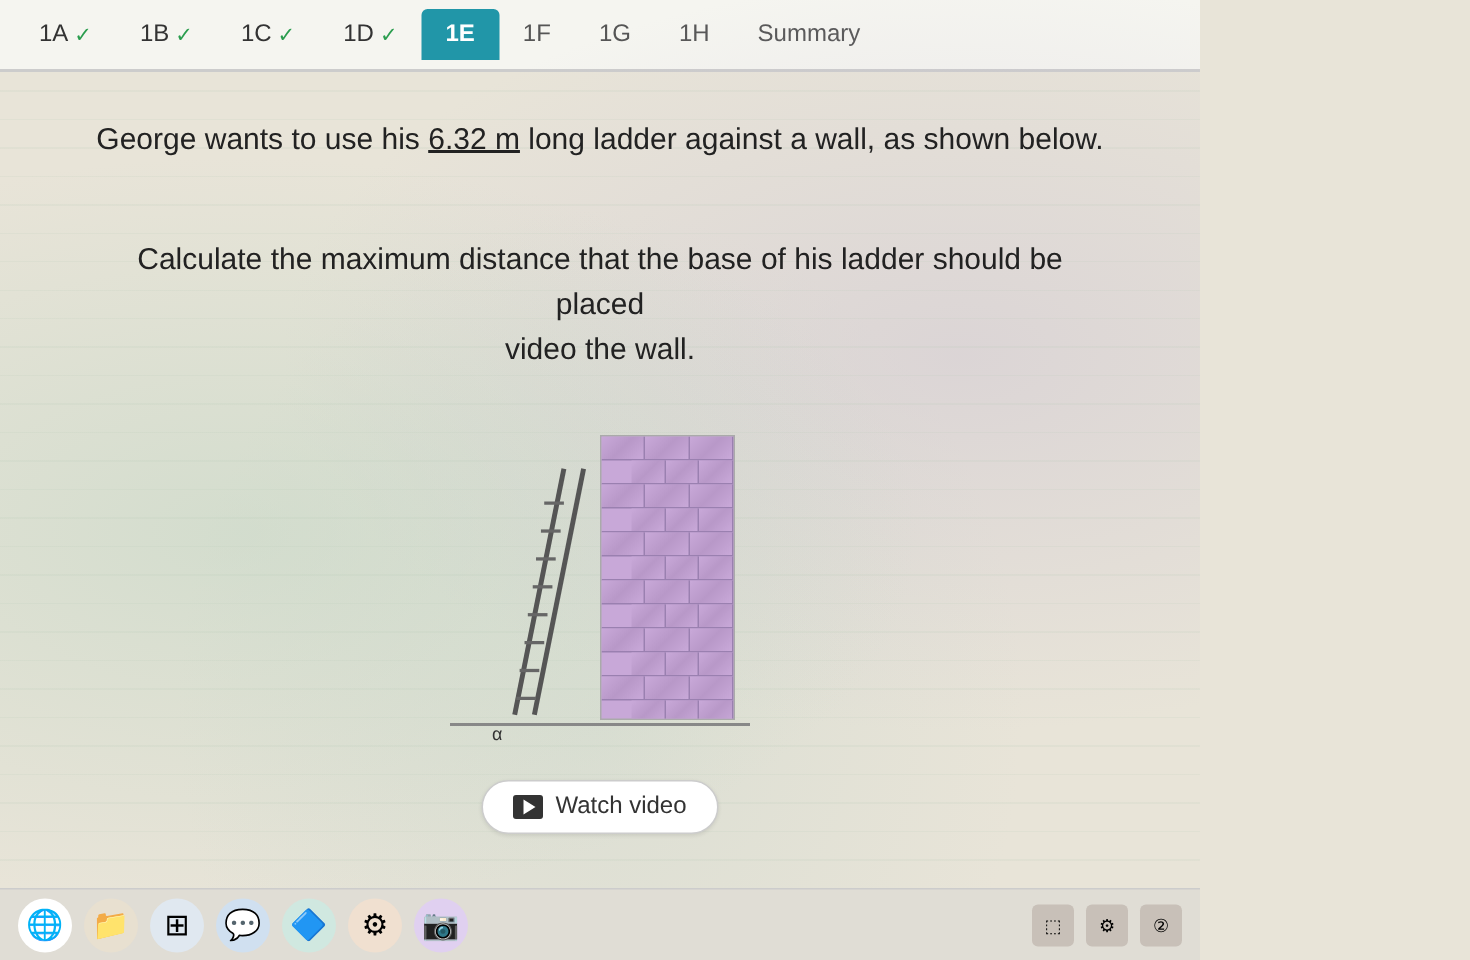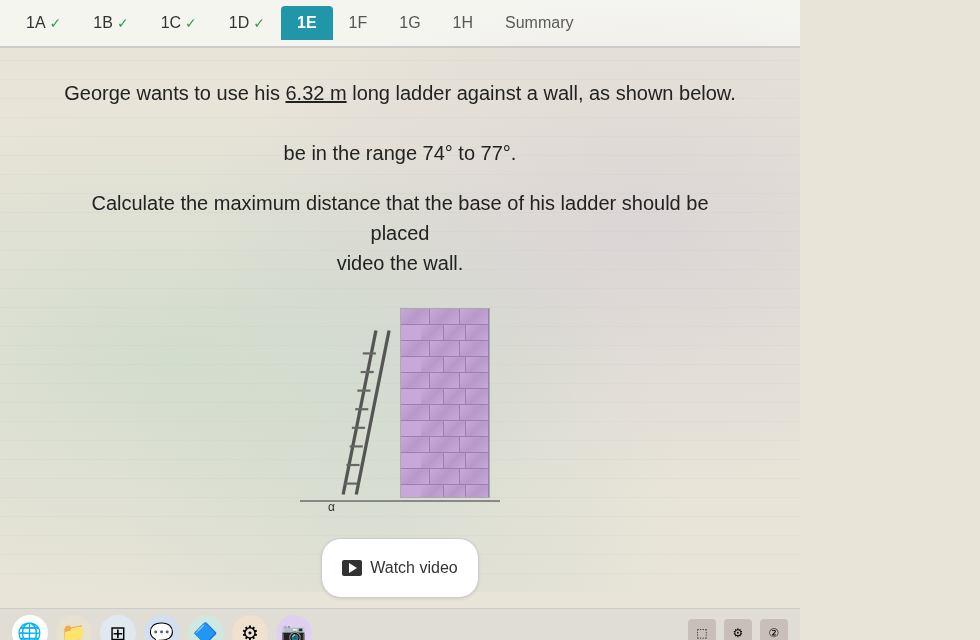"be in the range 74°" span { html: <span>be in the range 74° to 77°.</span> -> none }
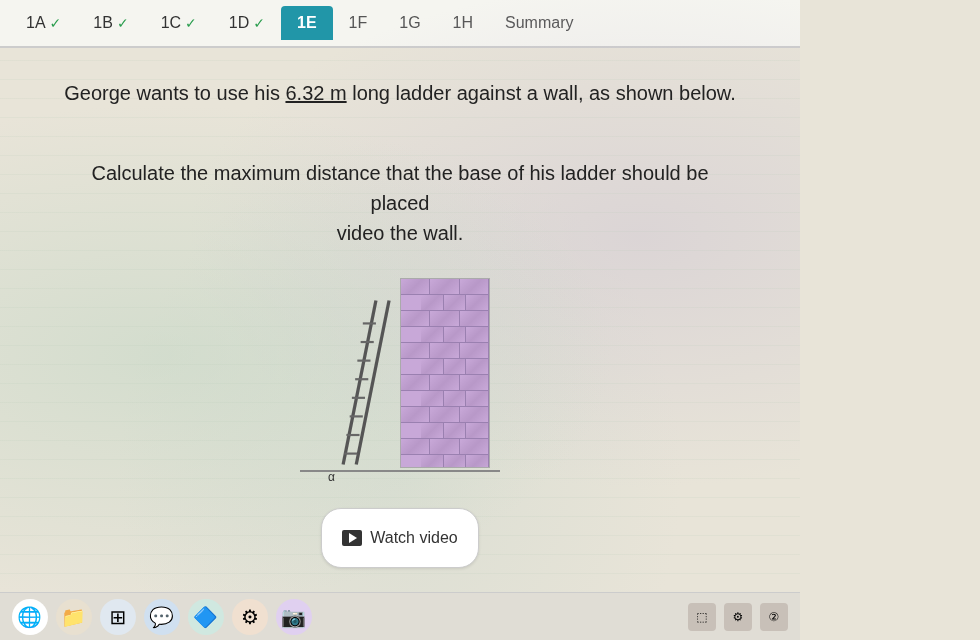"Calculate the maximum distance that" .question-text { margin-bottom: 30px -> 42px }
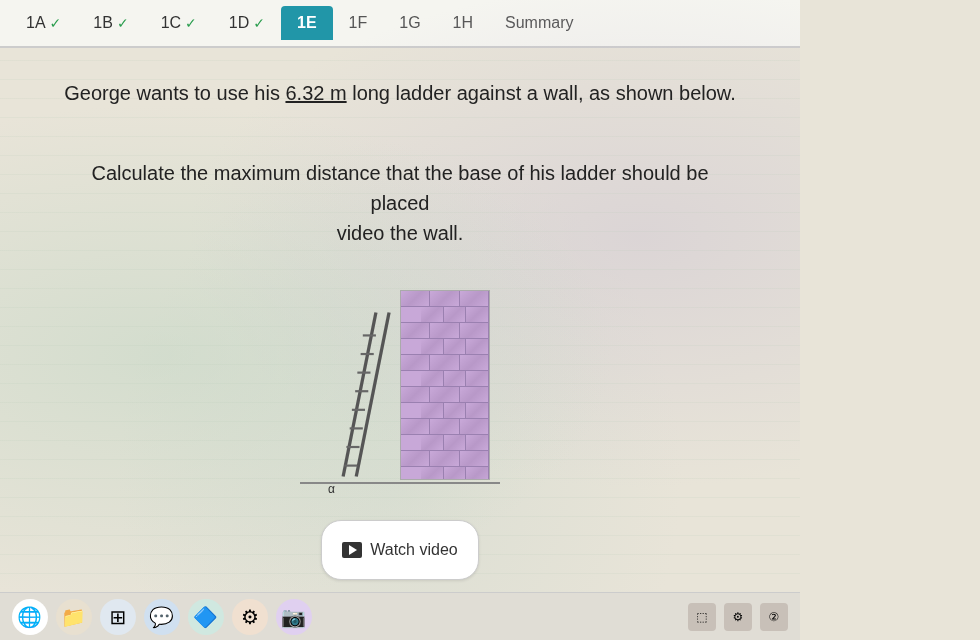"Watch video" .watch-video-btn { padding: 20px 20px -> 8px 20px }
